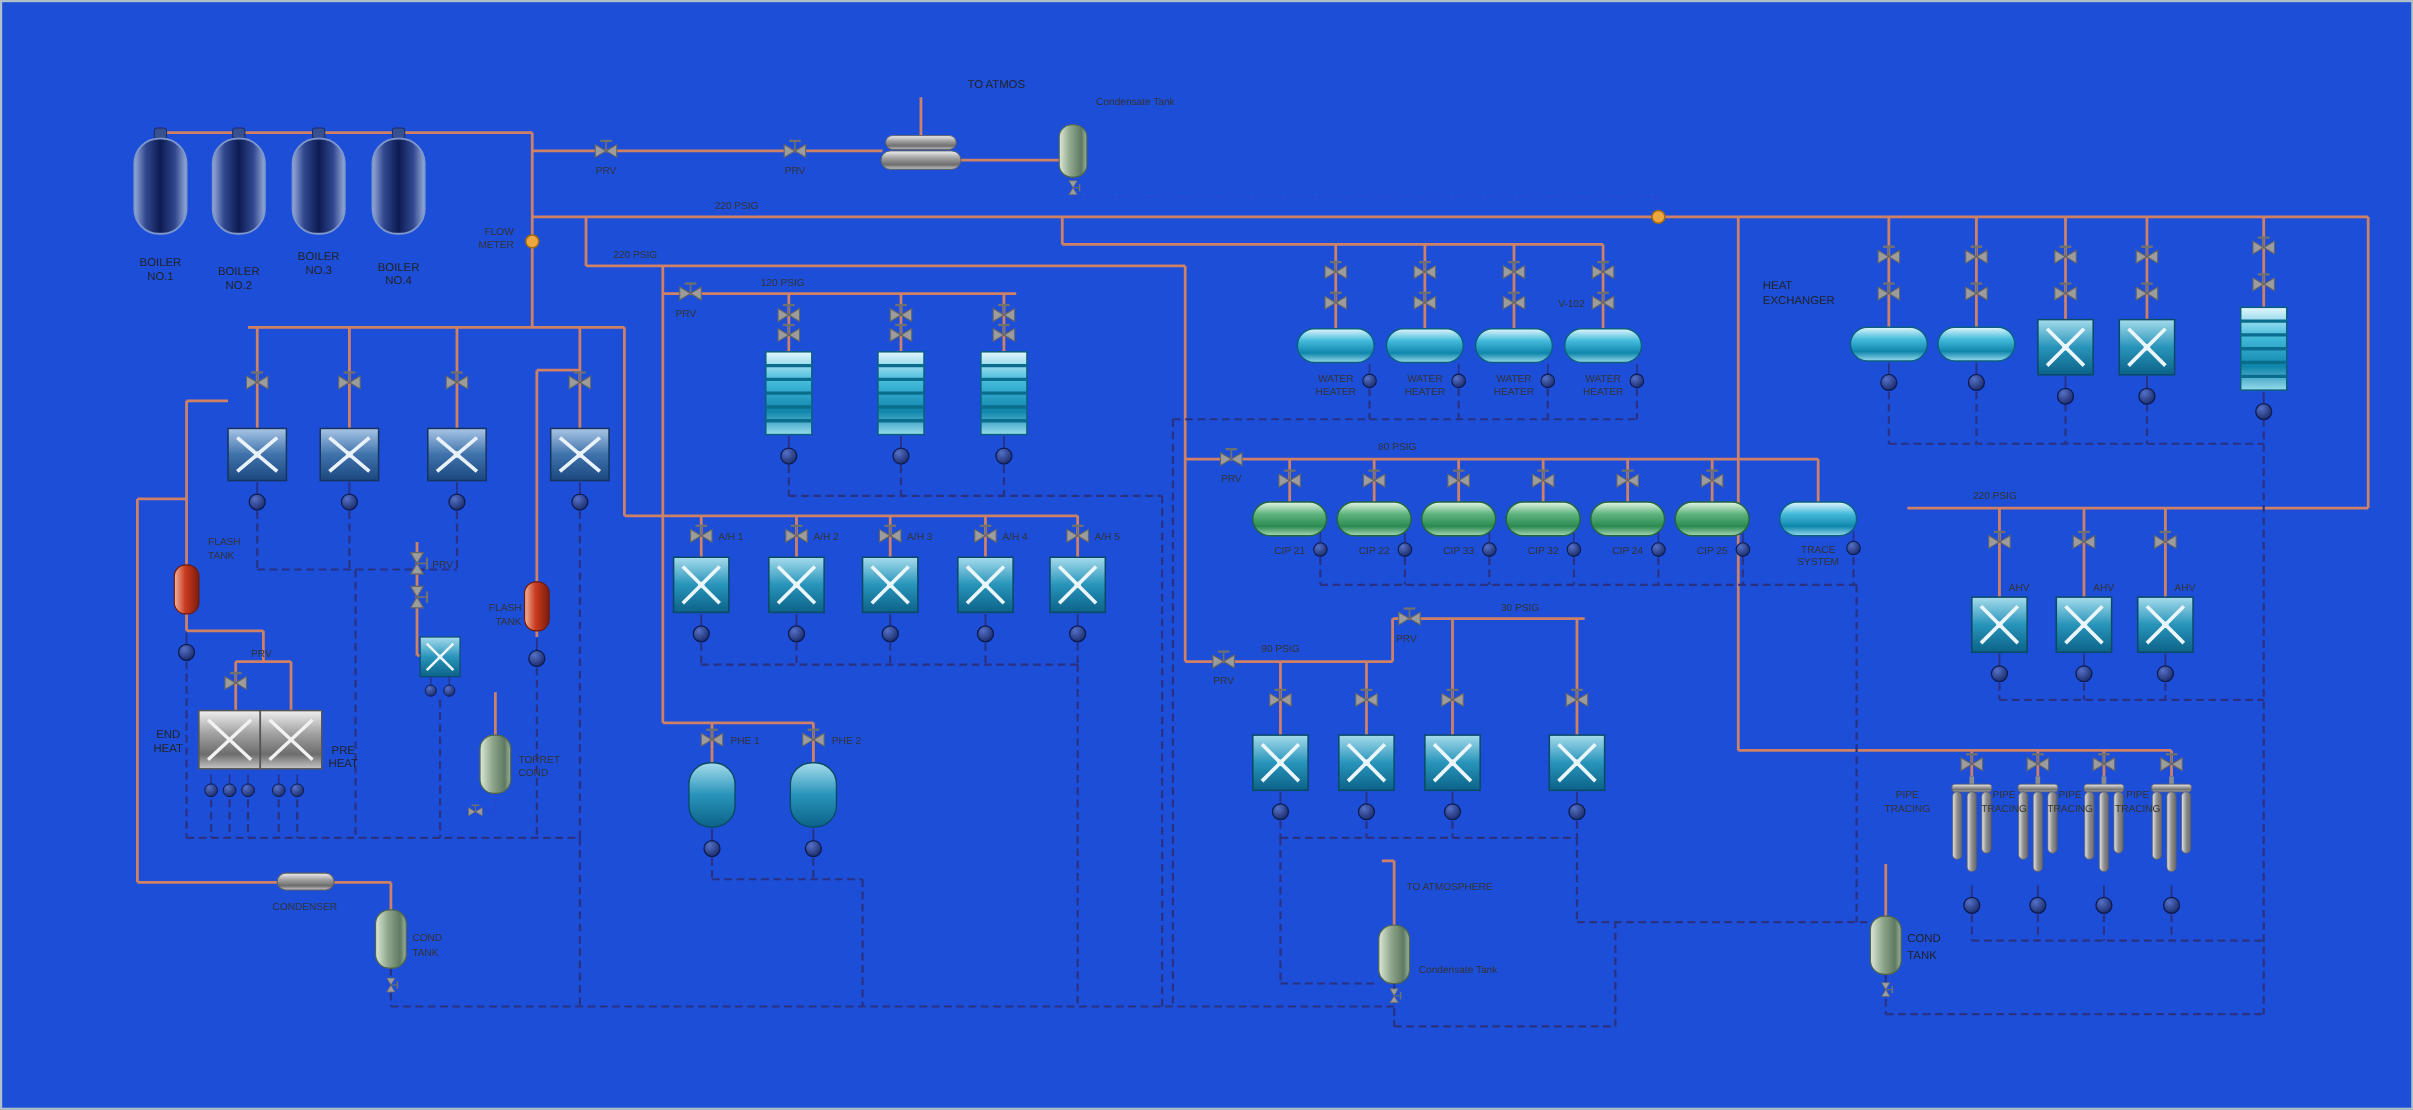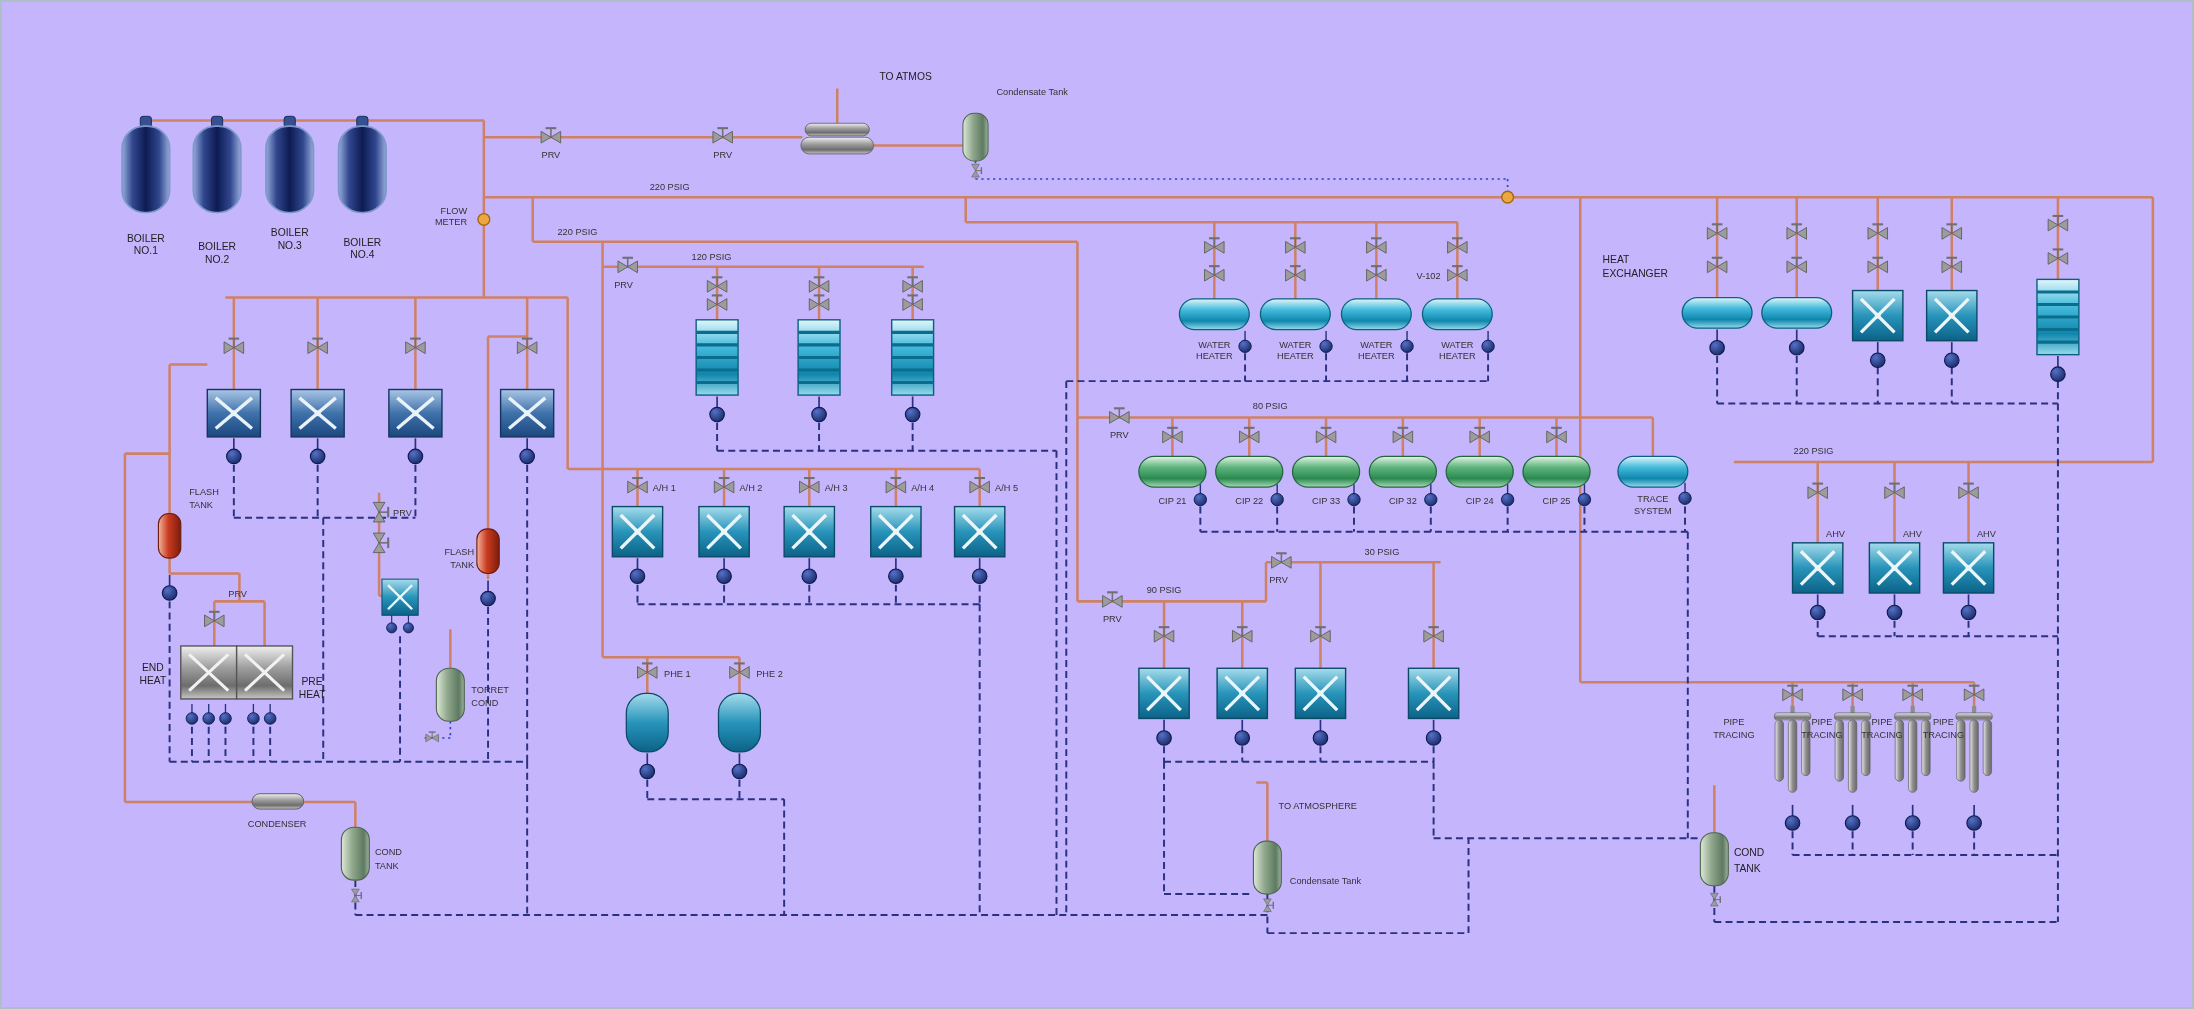"TO ATMOS" .frame { background: #c4b5fd -> #1d4ed8 }
